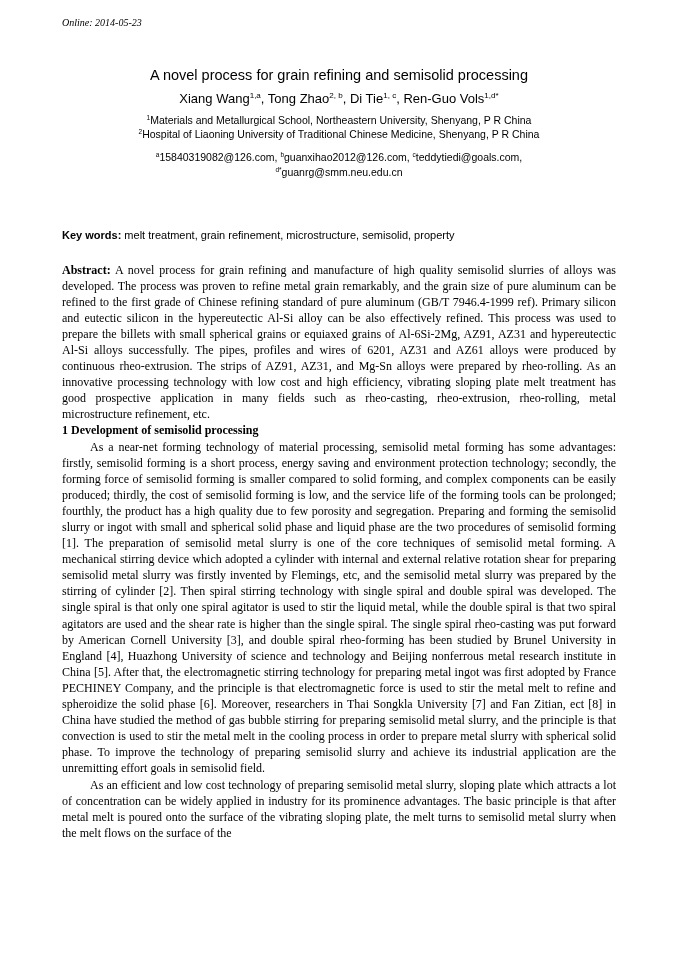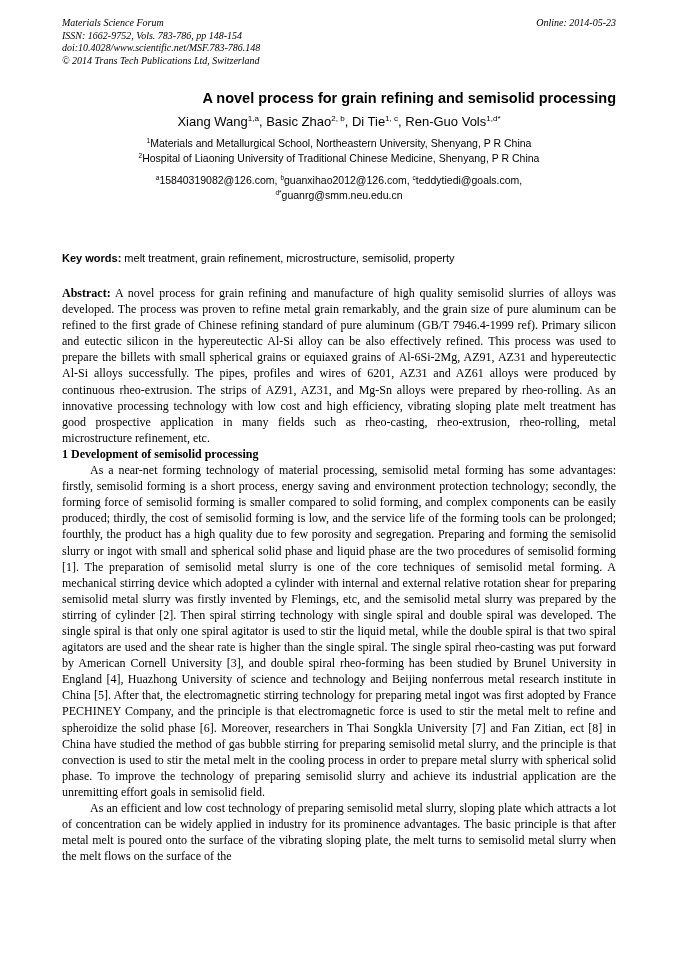"Materials Science Forum" div.hdr-left { html: <div> <div>Materials Science Forum</div> <div>ISSN: 1662-9752, Vols. 783-786, pp 148-154</div> <div>doi:10.4028/www.scientific.net/MSF.783-786.148</div> <div>© 2014 Trans Tech Publications Ltd, Switzerland</div> </div> -> none }
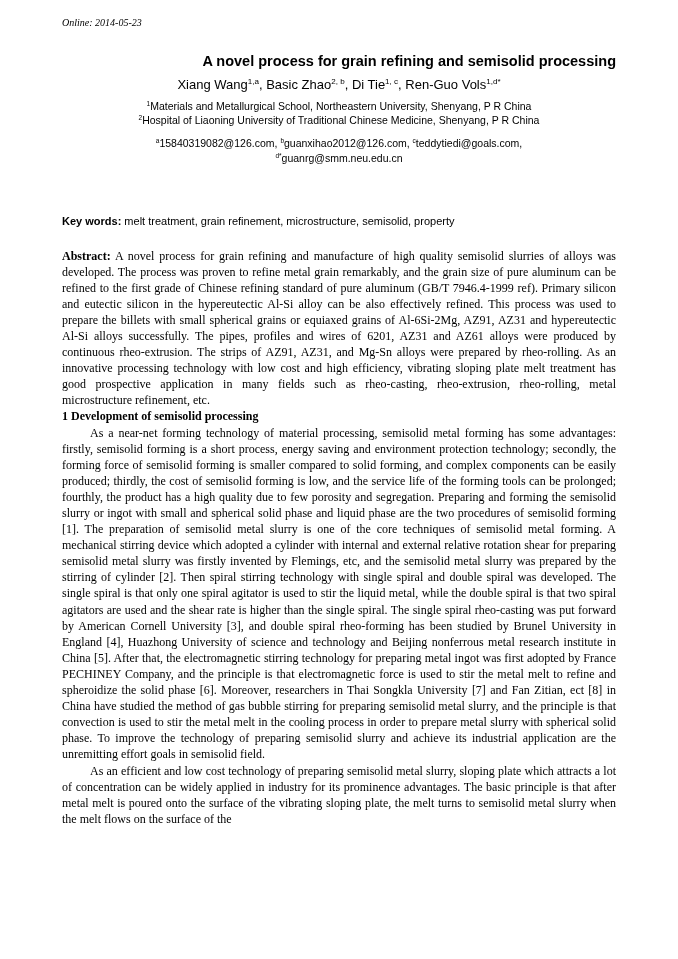"A novel process for grain refining and semisolid" .title { font-weight: bold -> normal; margin-top: 22px -> 36px; text-align: right -> center }
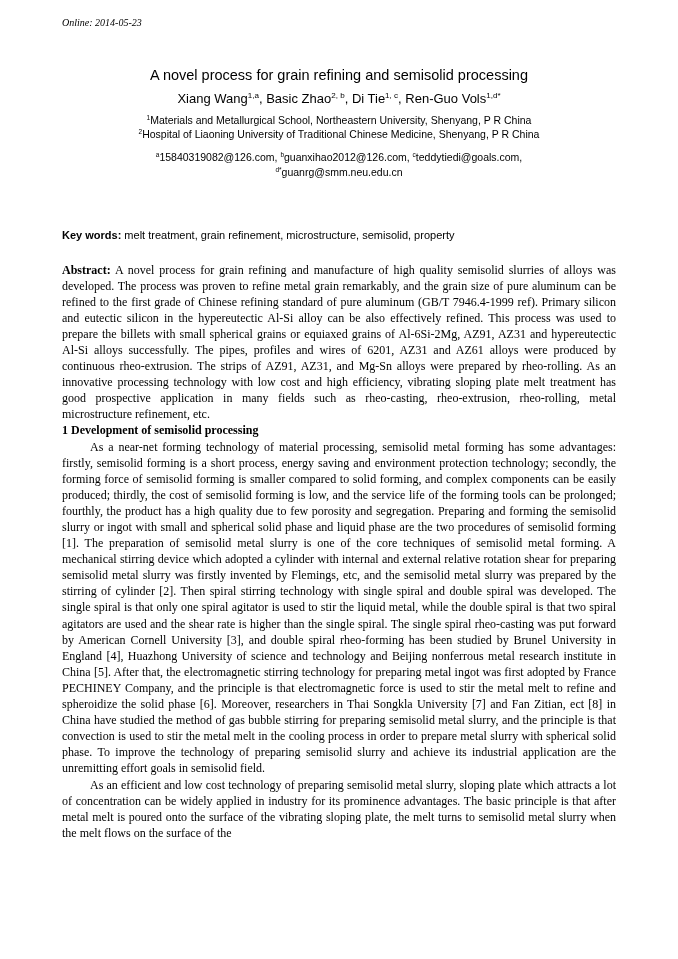"Basic Zhao" span { text: Basic -> Tong }
